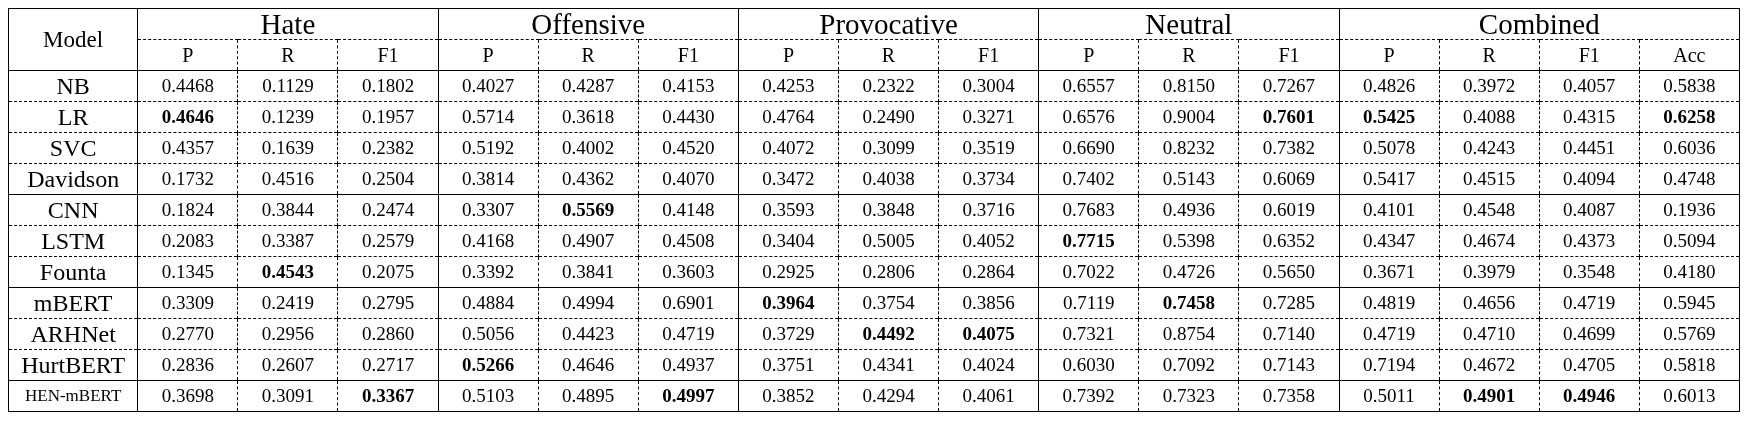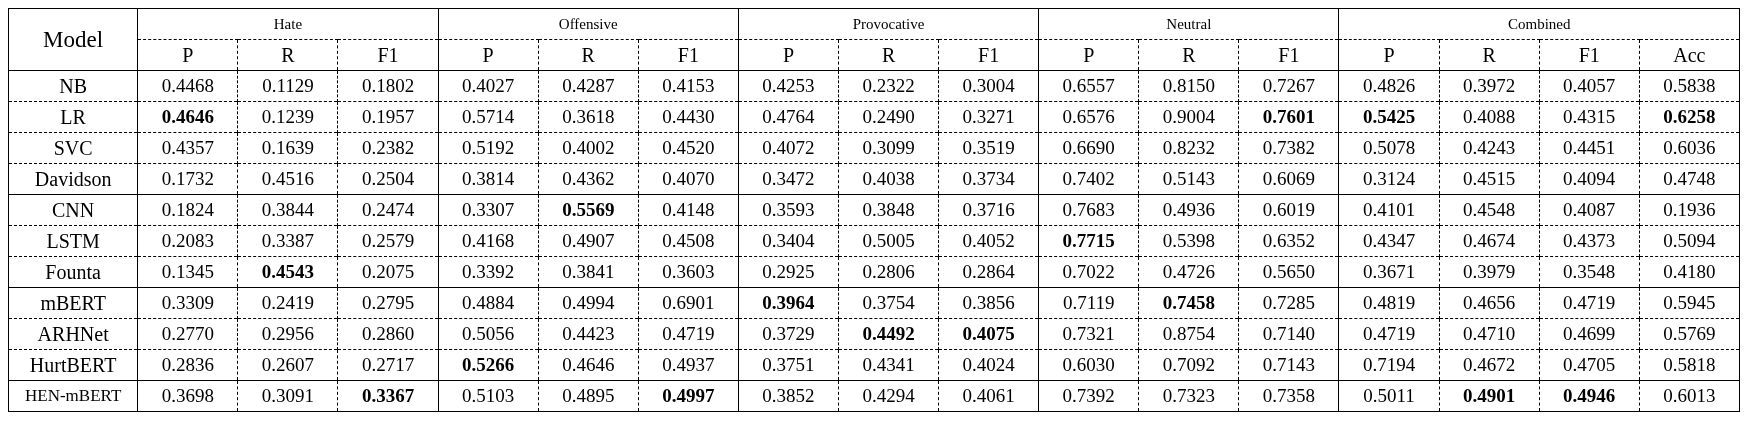"Hate" .group-head { font-size: 15px -> 29px }
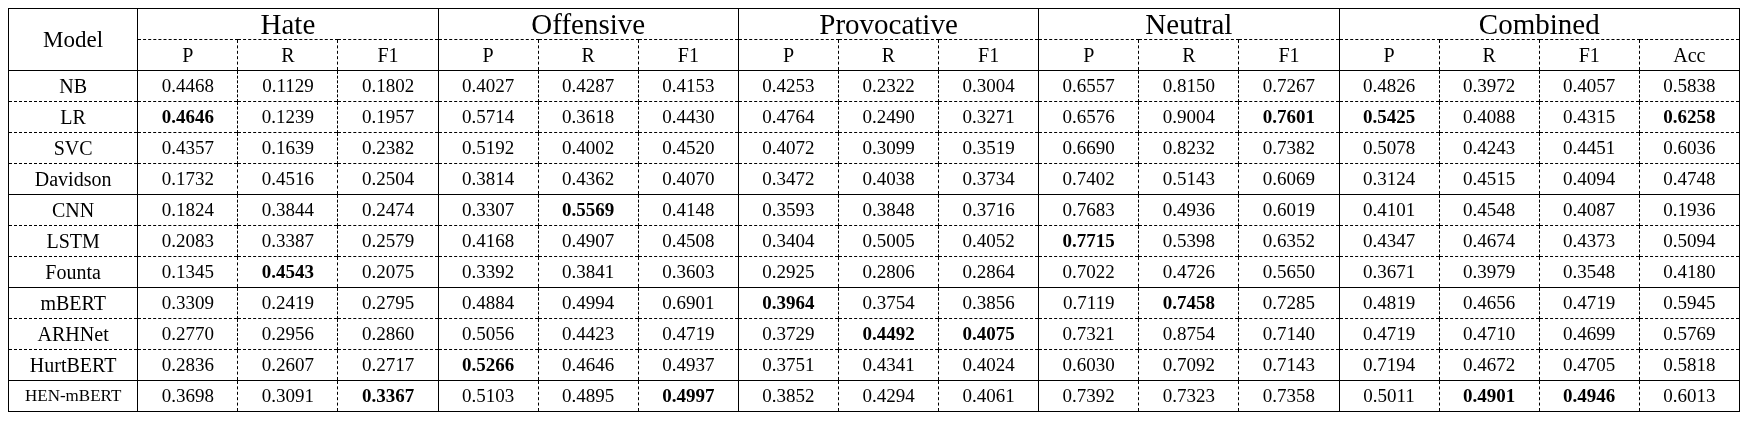"NB" .model-cell { font-size: 20px -> 24px }
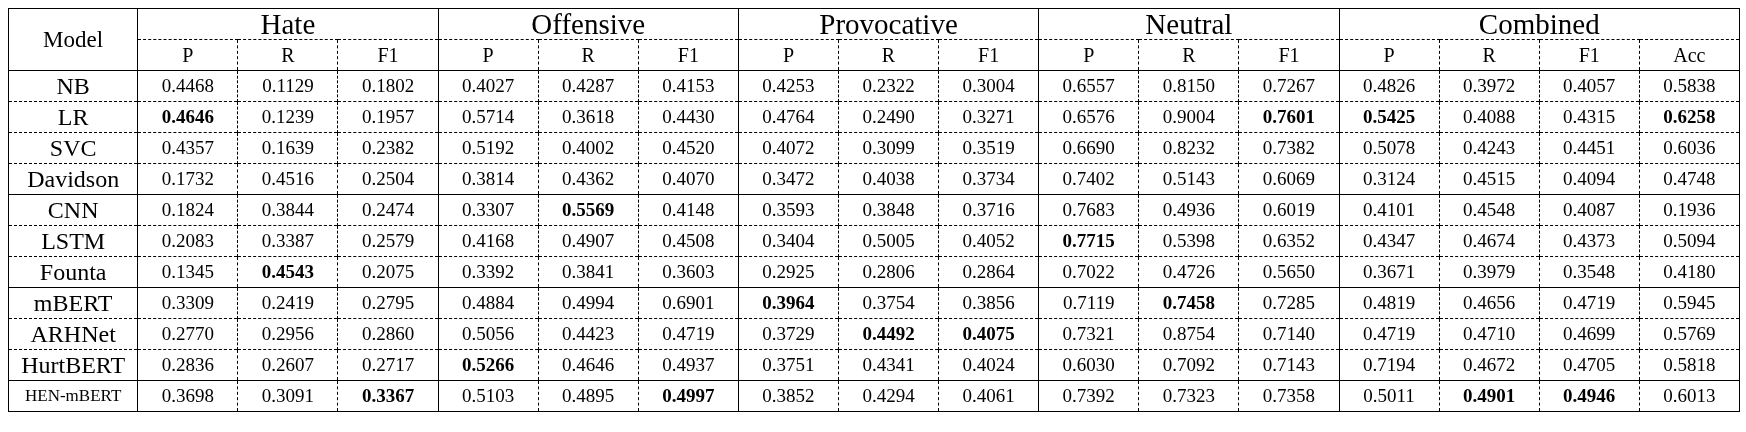"0.3124" td.hdash-top { text: 0.3124 -> 0.5417 }
